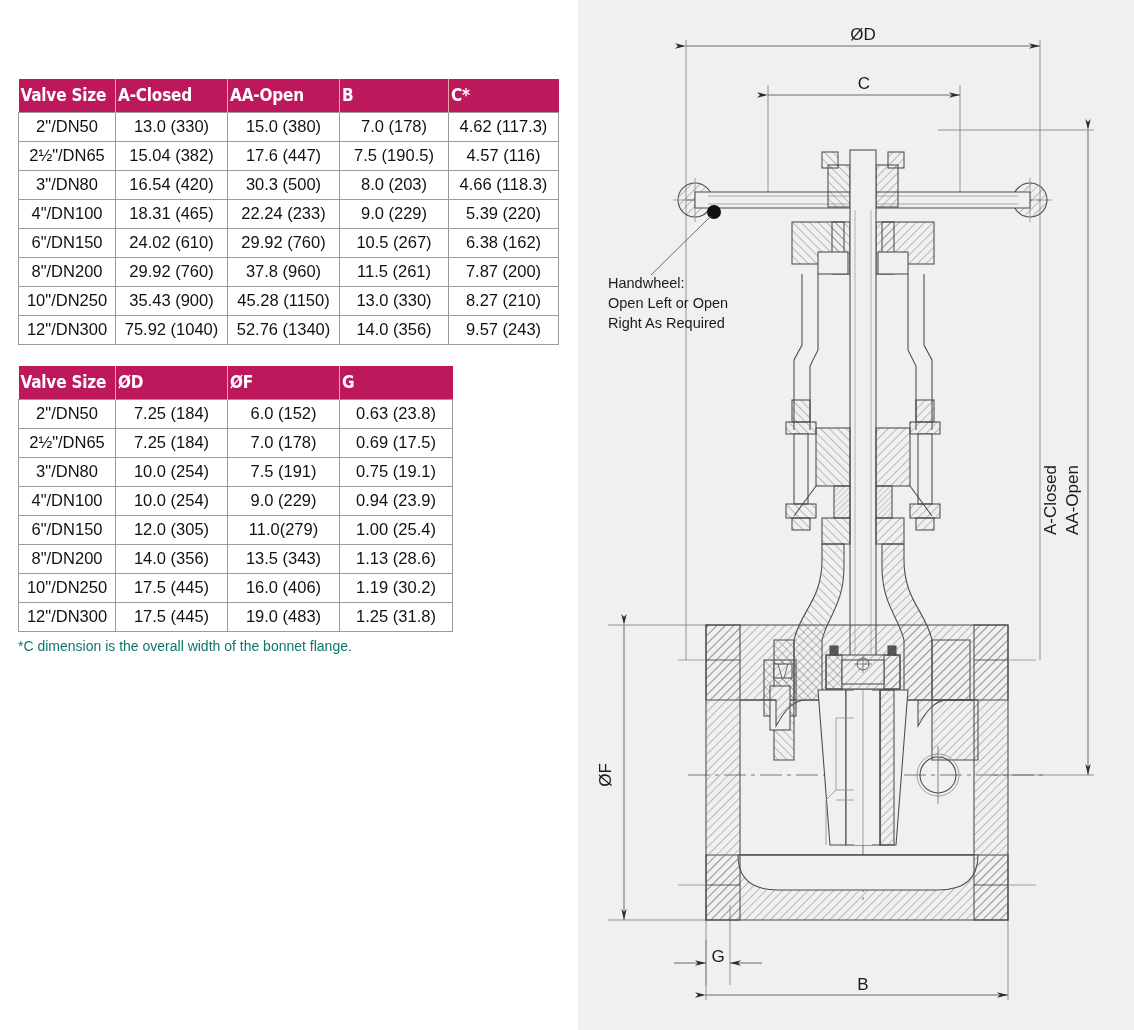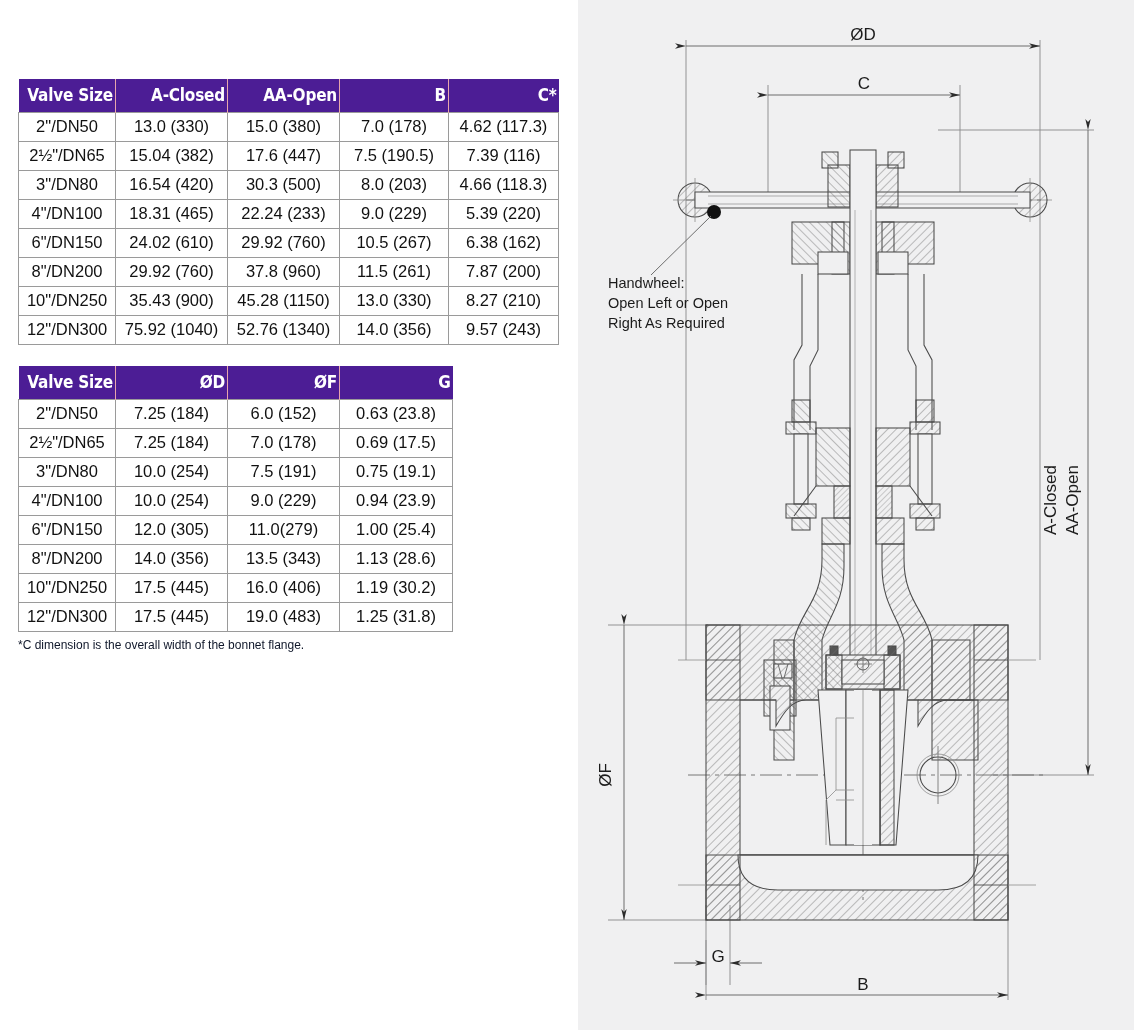"Valve Size" .tbl th { background: #4c1d95 -> #be185d; text-align: right -> left }
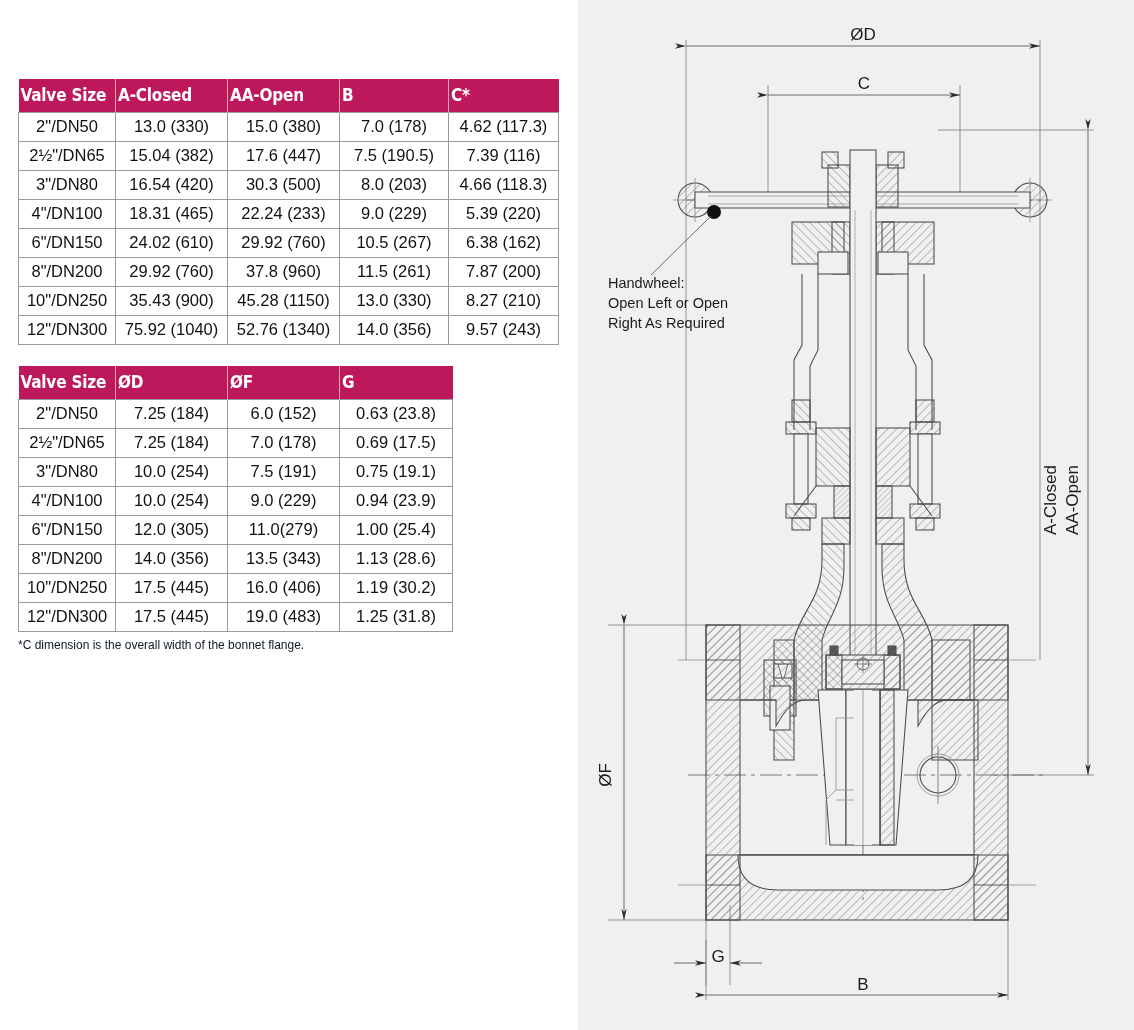"7.39 (116)" td { text: 7.39 -> 4.57 }
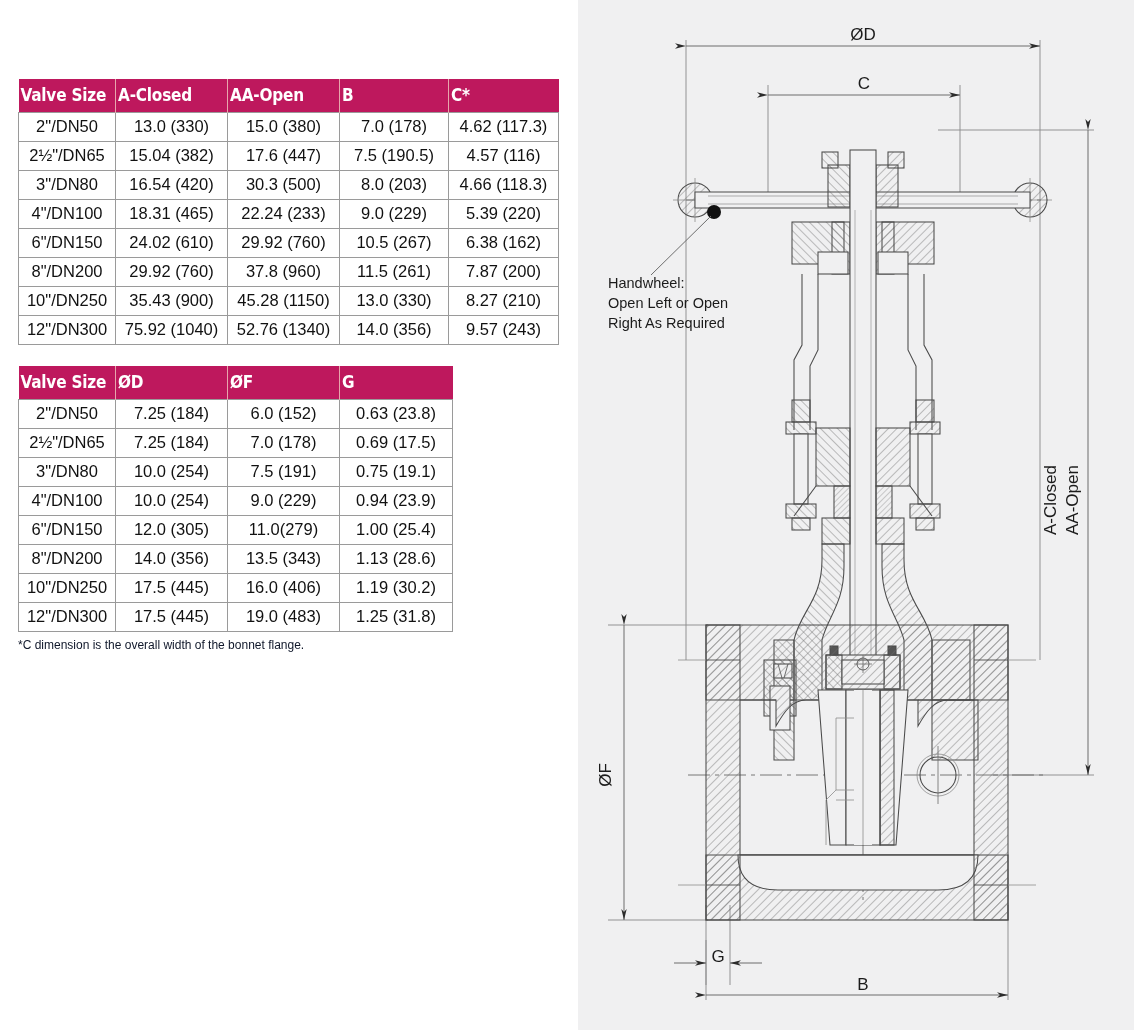"*C dimension is the overall" #footnote { color: #0f172a -> #0f766e; font-size: 12px -> 14px }
